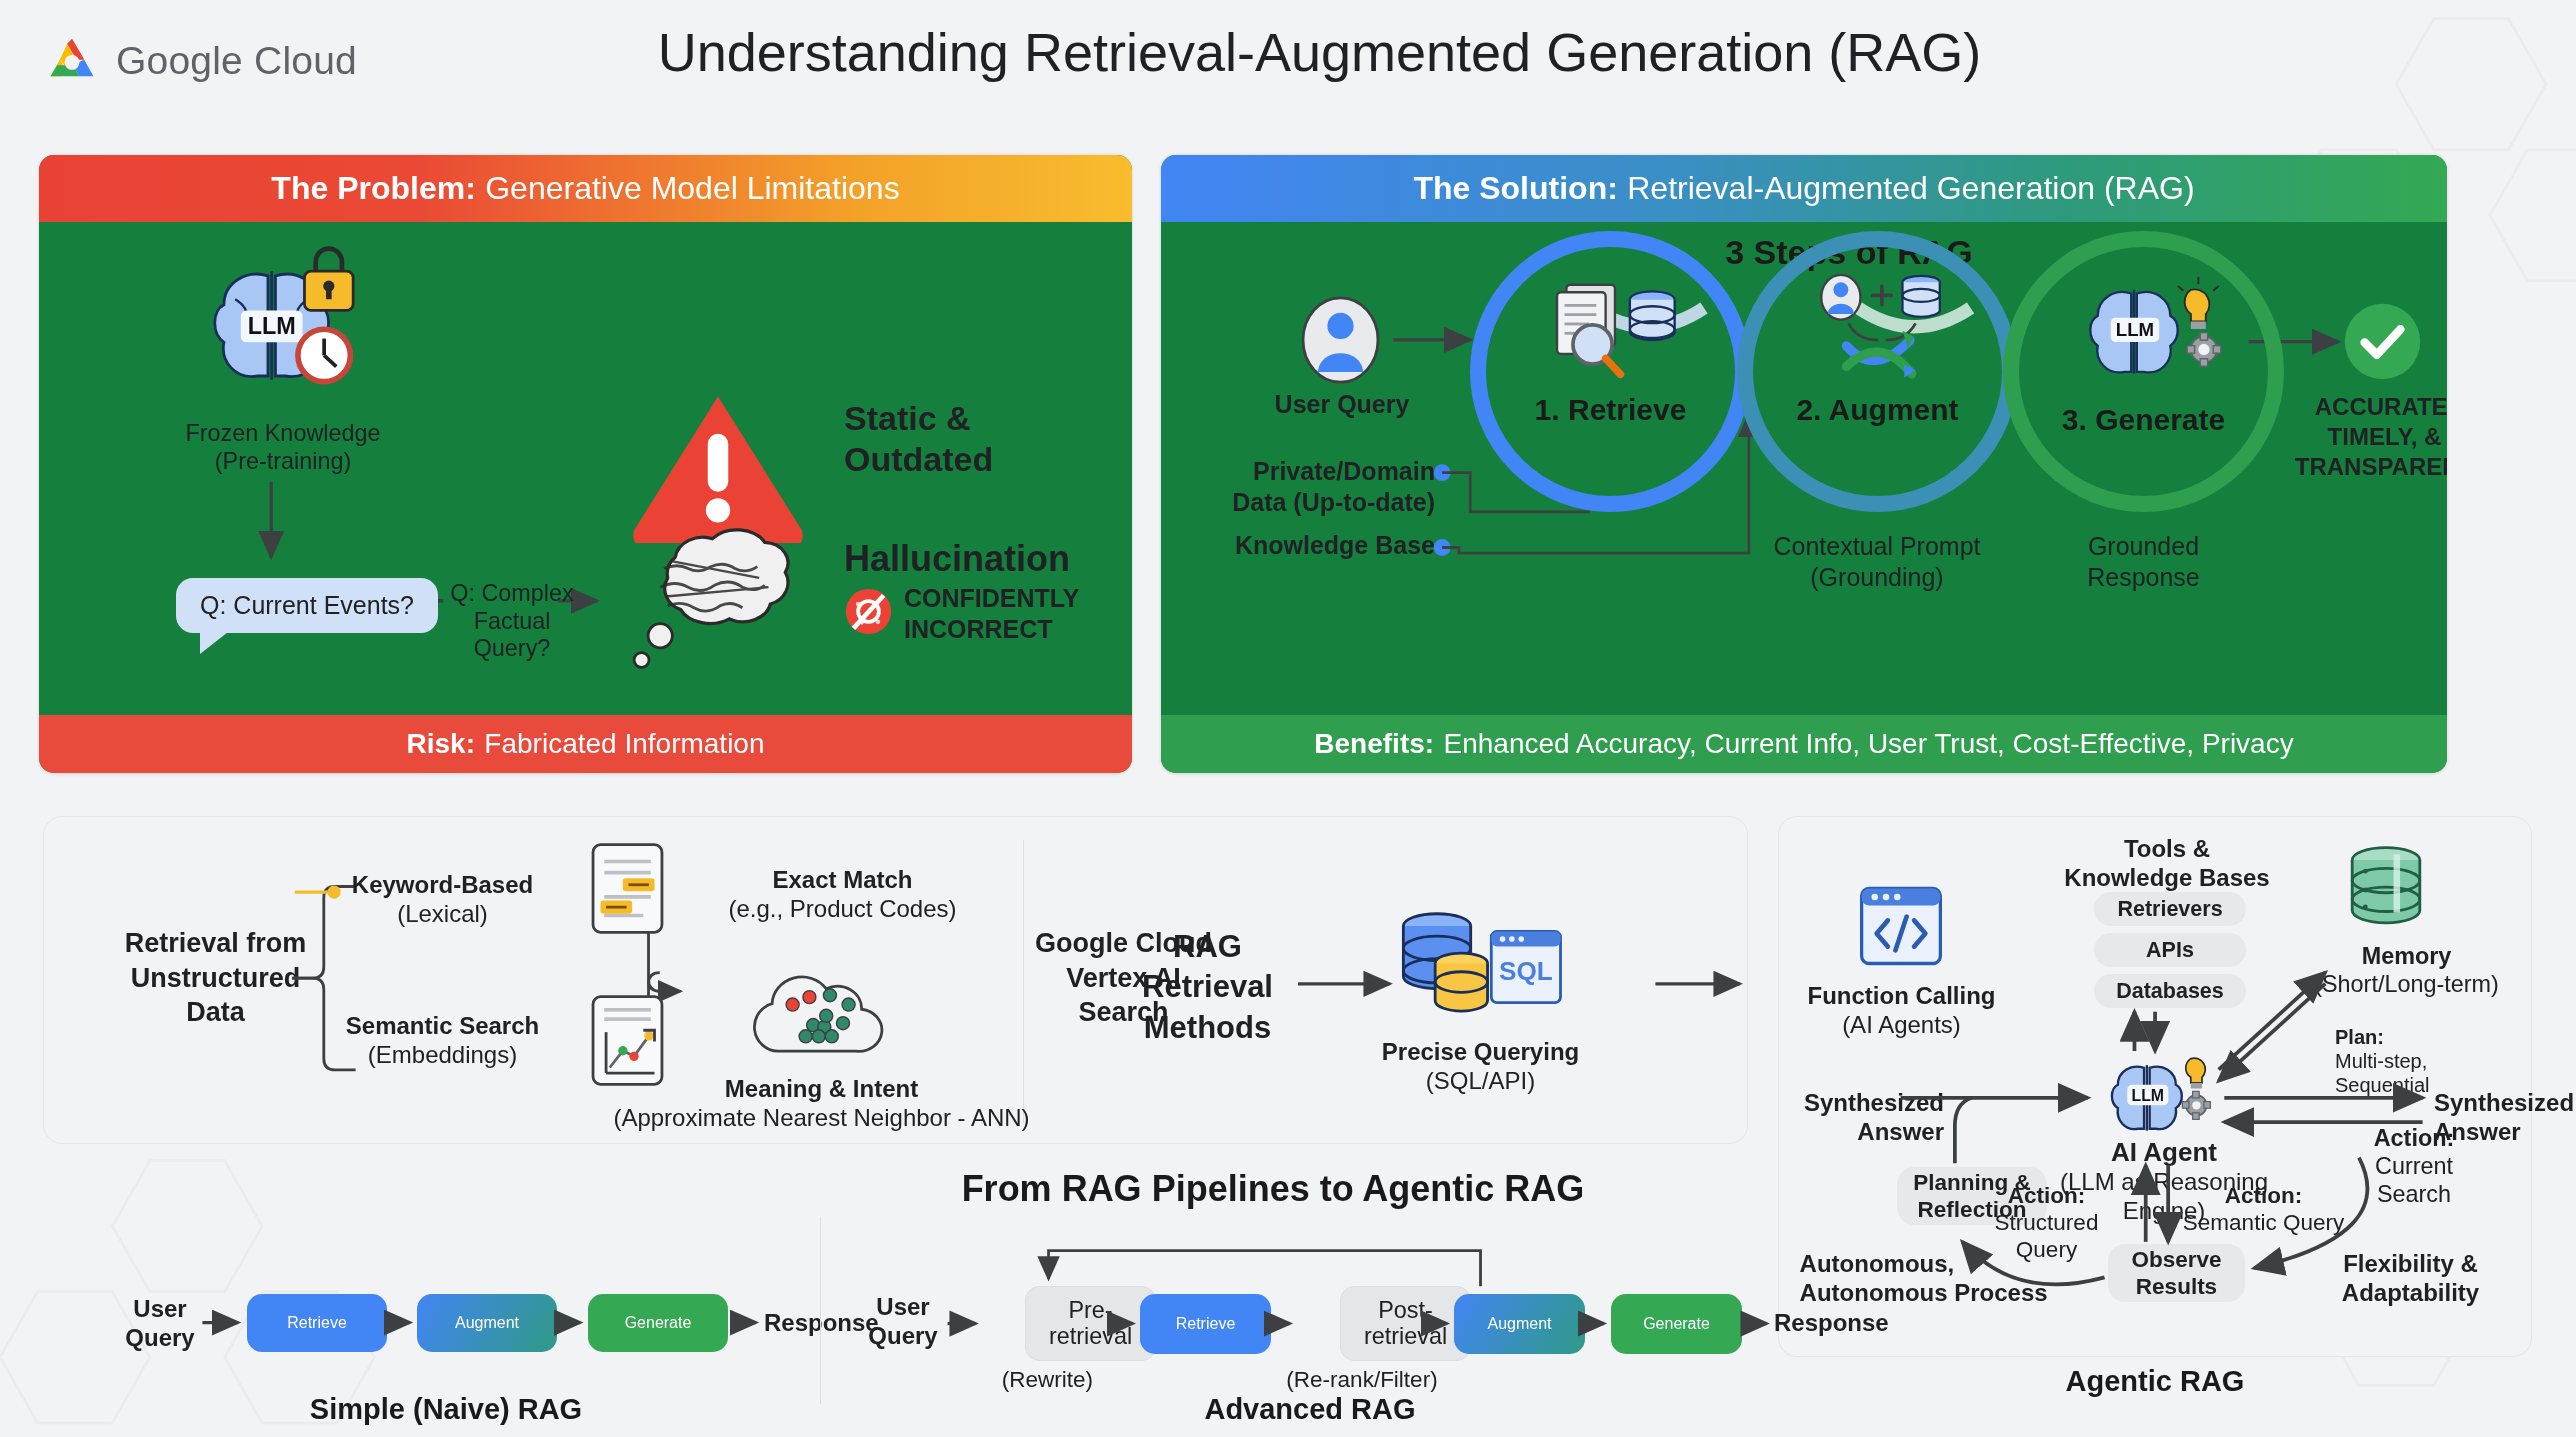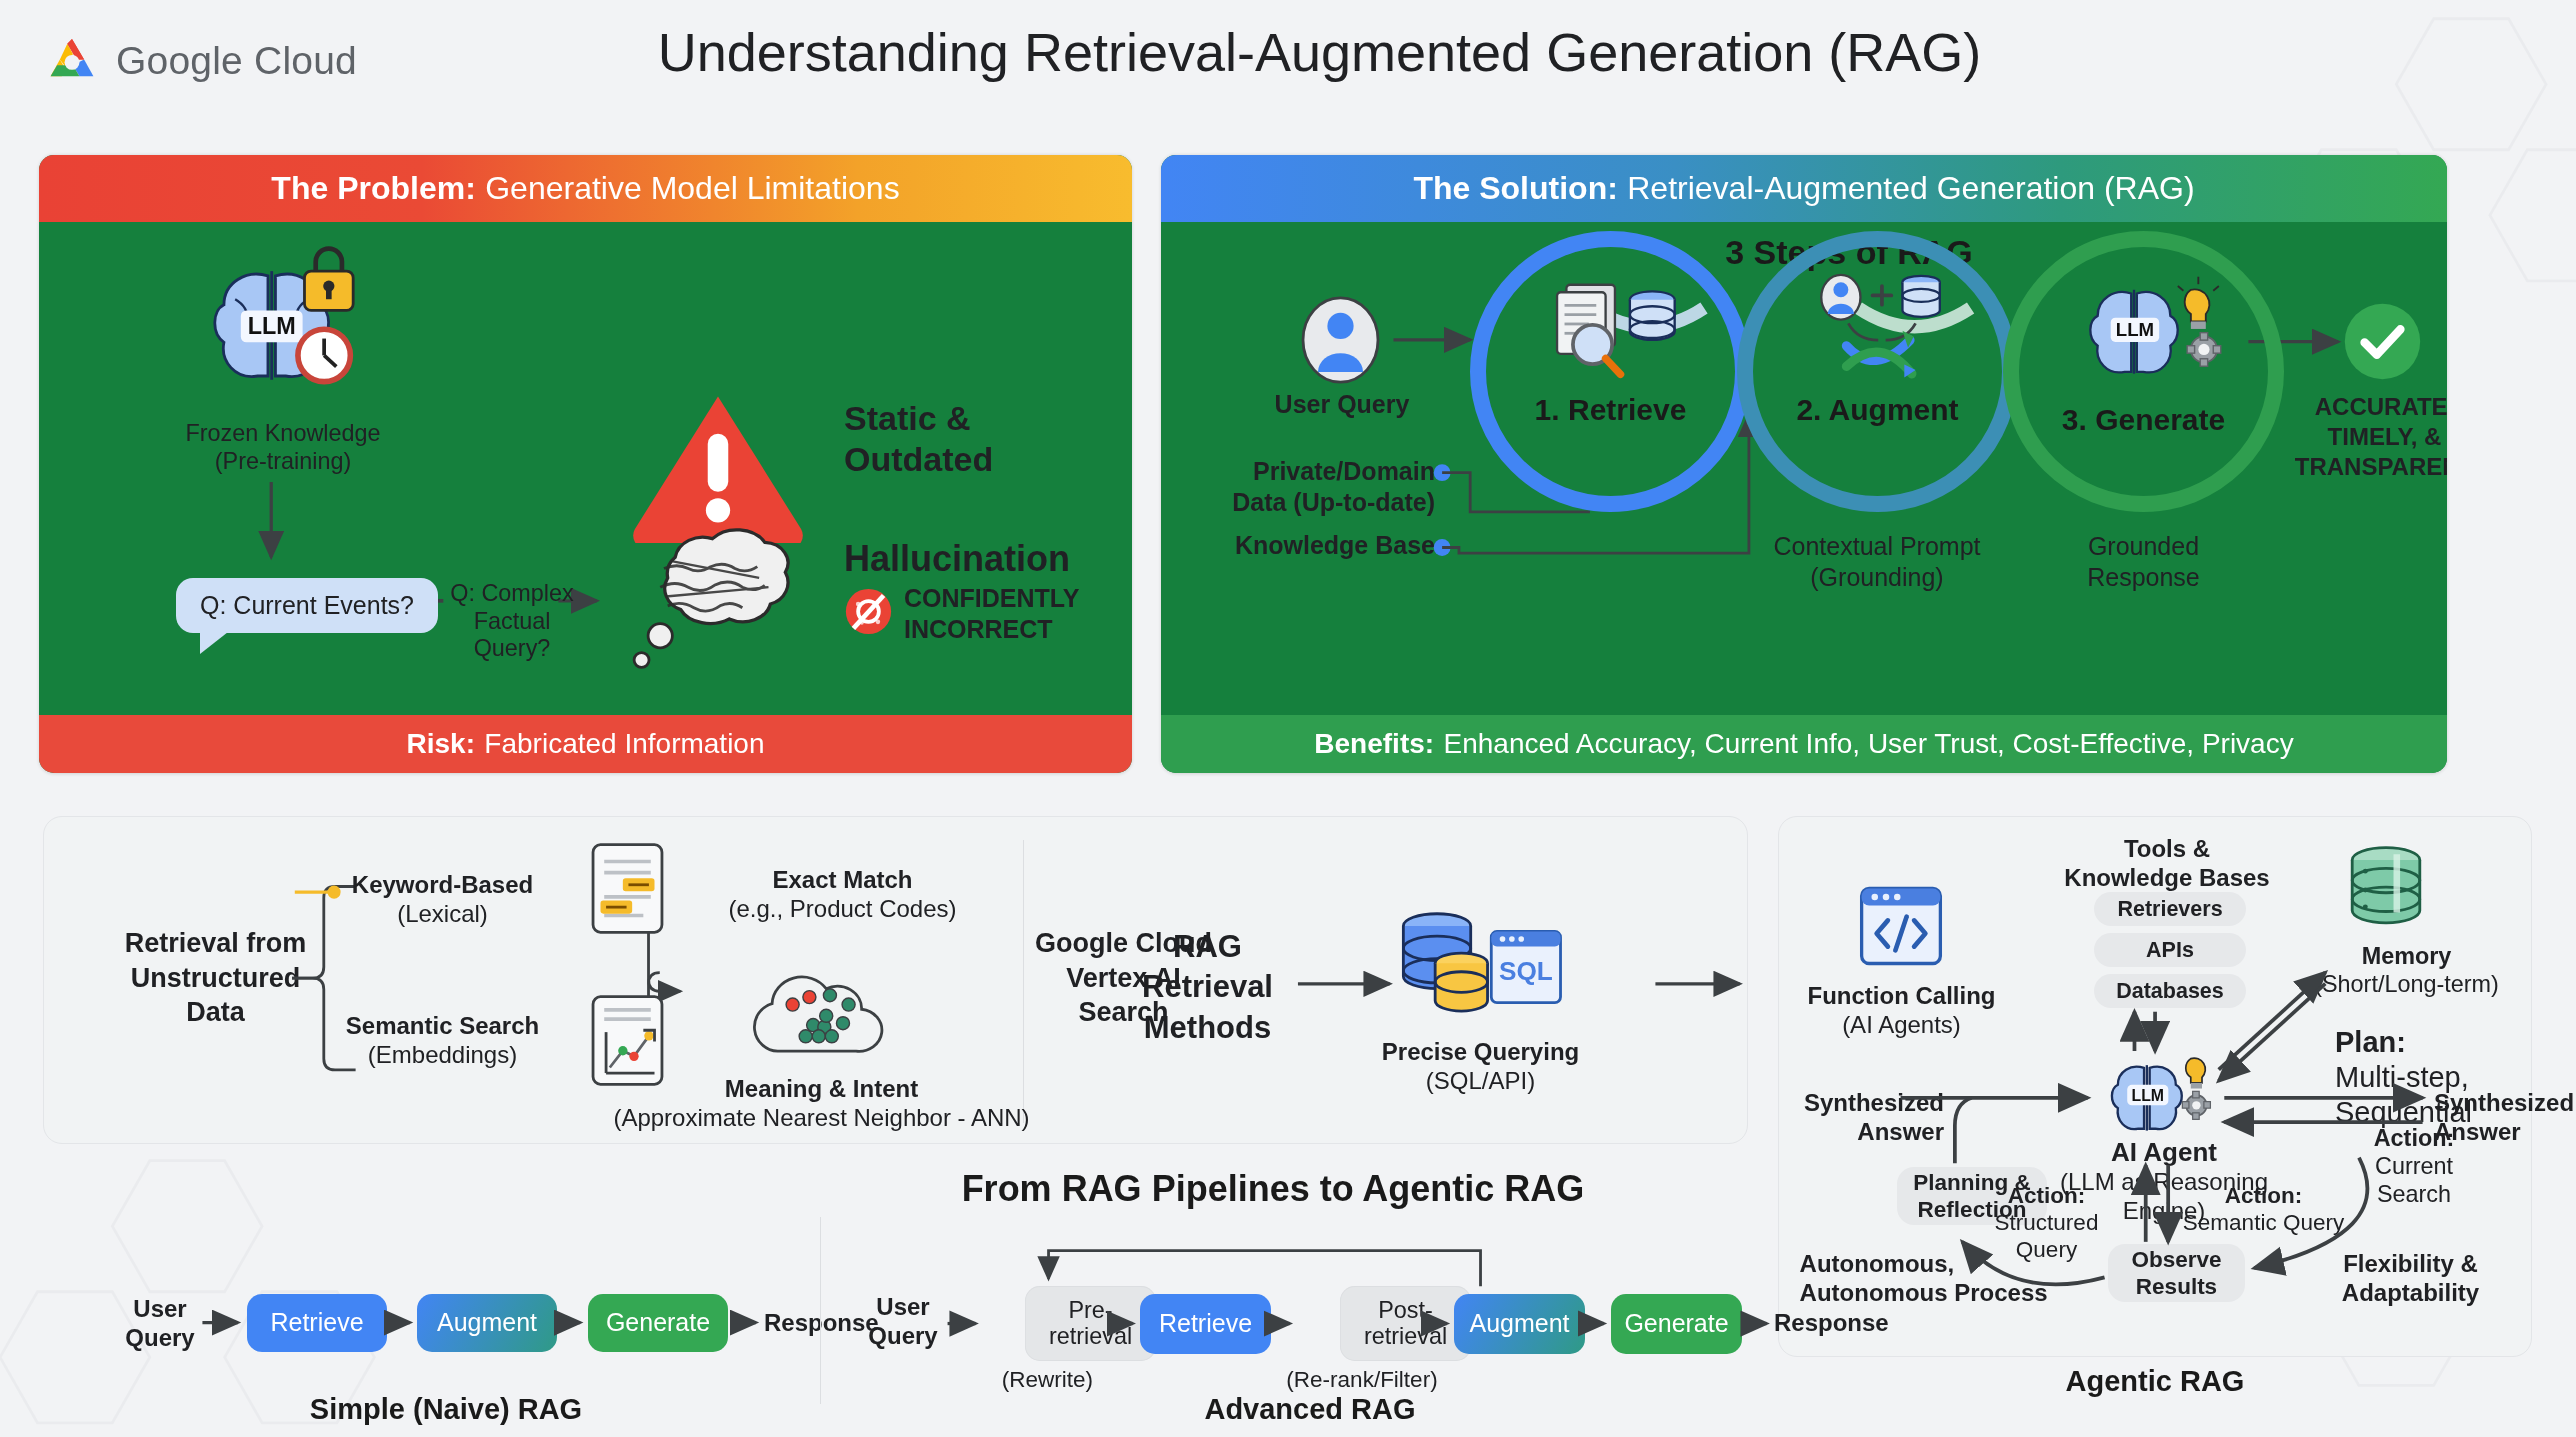"Plan:" div.lbl { font-size: 29px -> 20px }
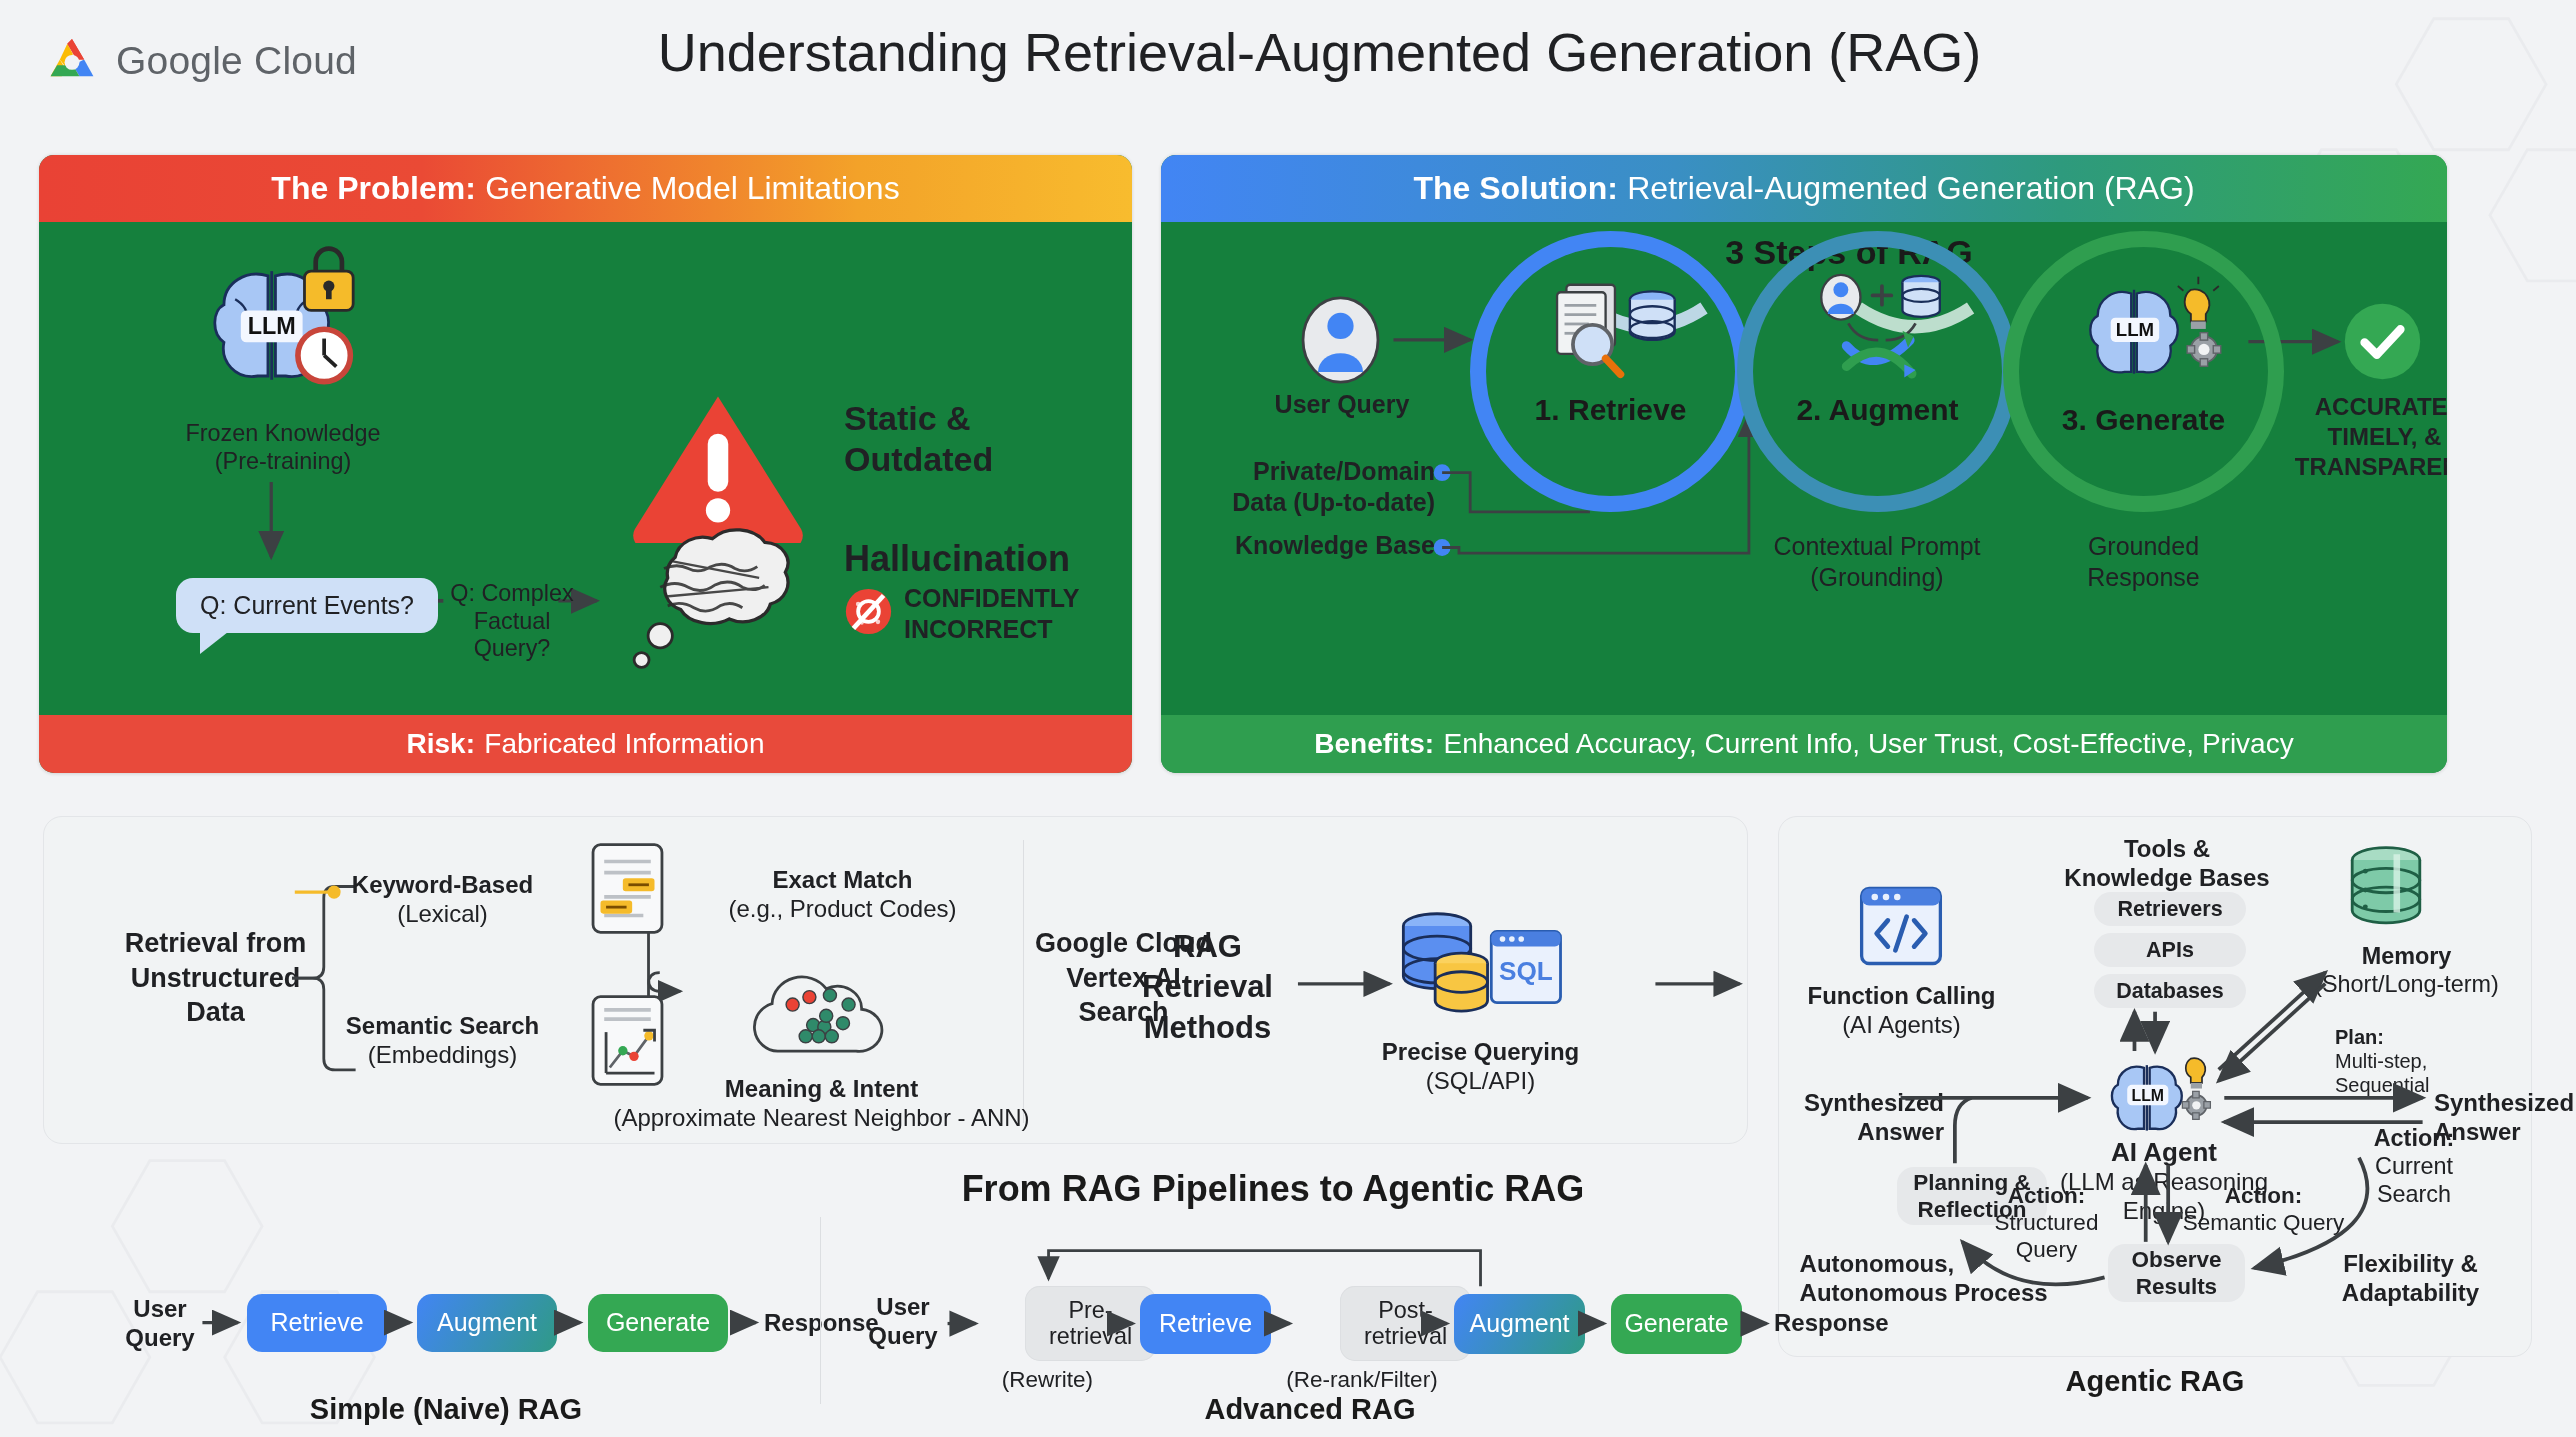"Retrieve" .pill { font-size: 25px -> 16px }
